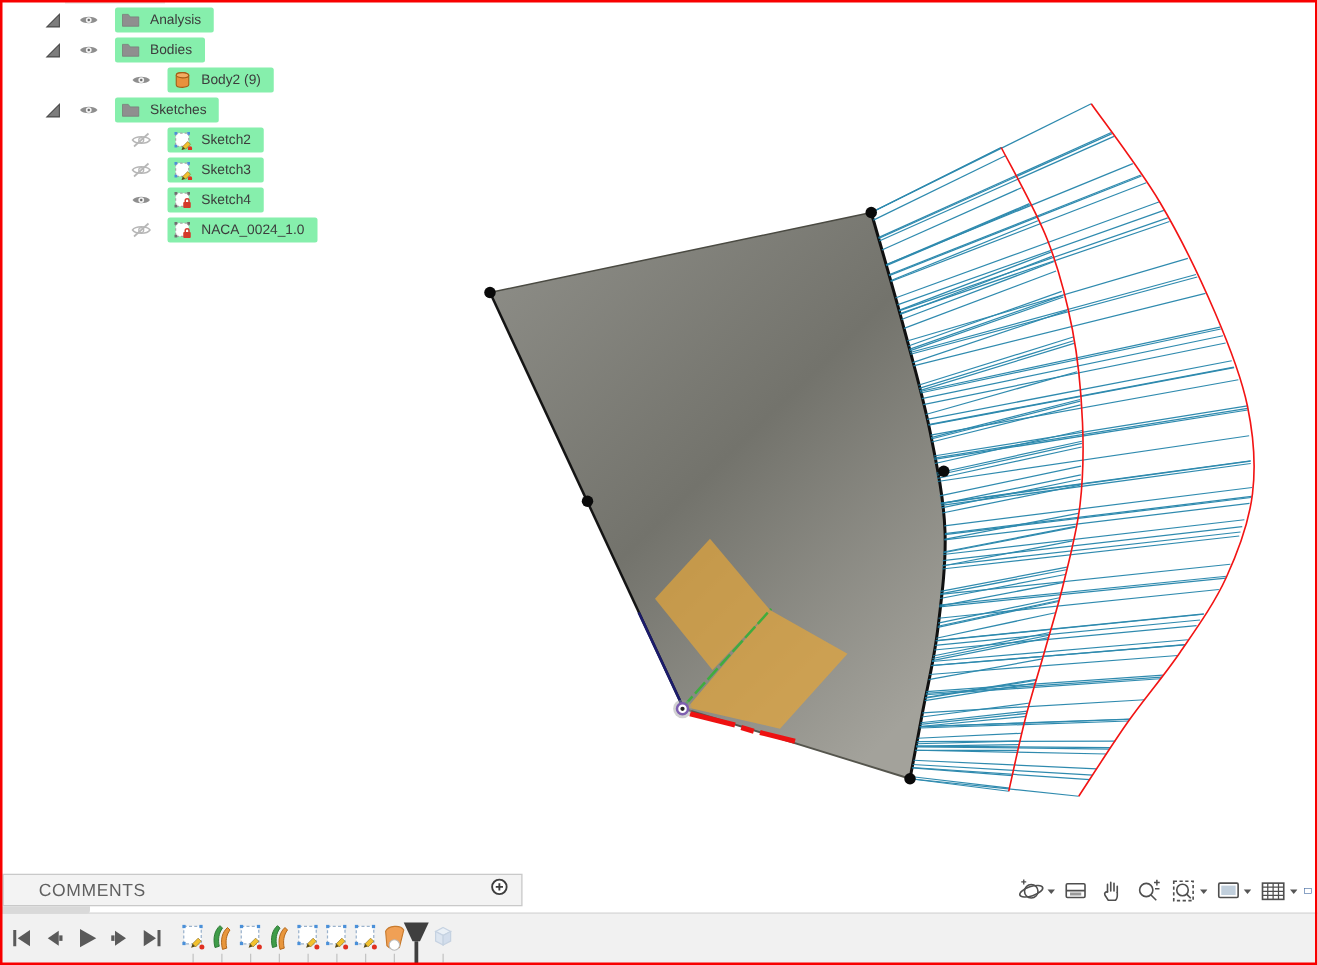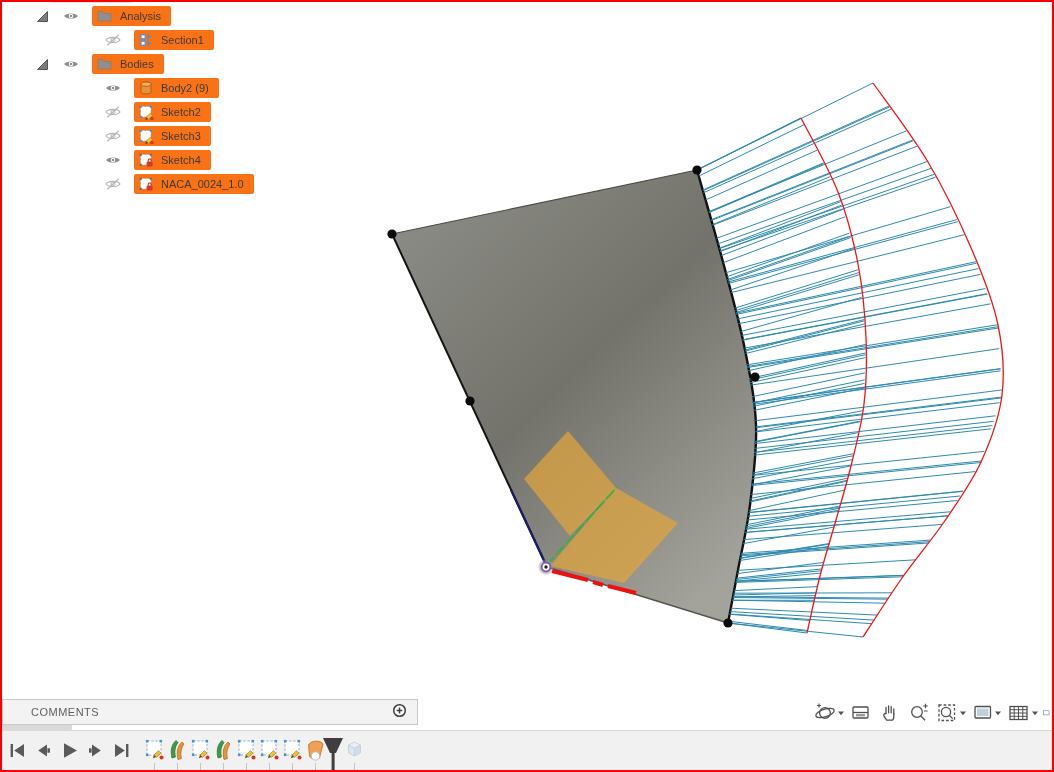"Analysis" .tlabelbg { background: #f97316 -> #86efac }
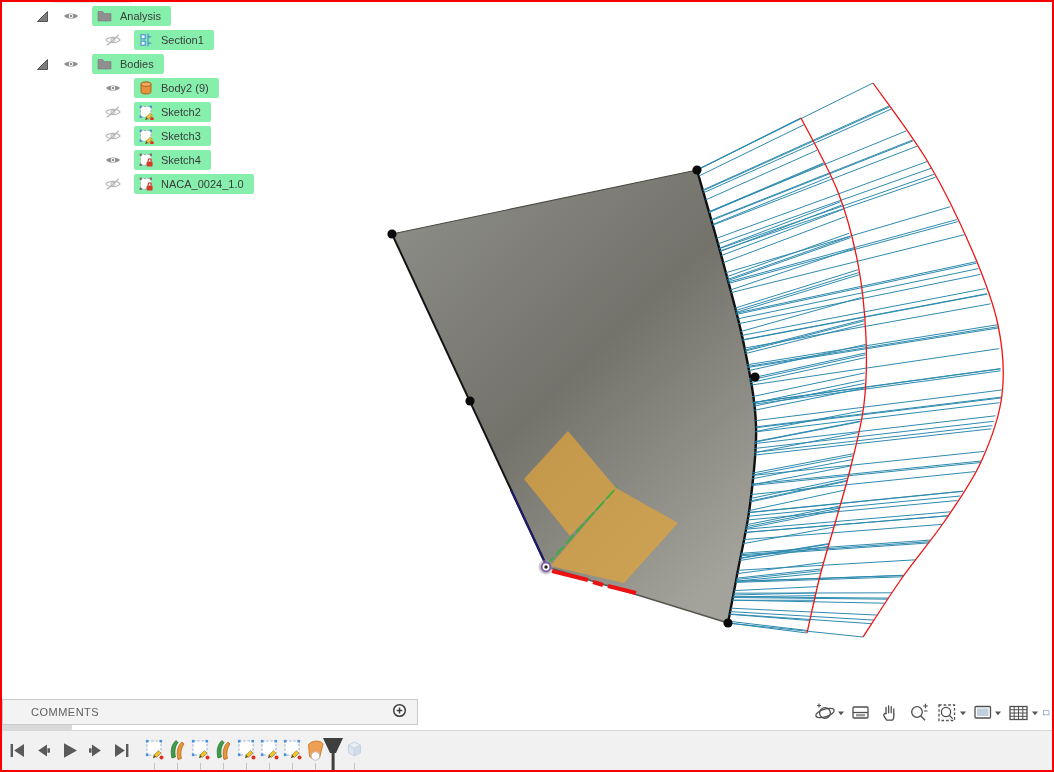"Section1" div.trow { html: <div> <span></span> <span> <svg> <path></path> <circle></circle> <path></path> </svg> </span> <span> <span> <svg> <rect></rect> <rect></rect> <path></path> </svg> </span> <span>Section1</span> </span> </div> -> none }
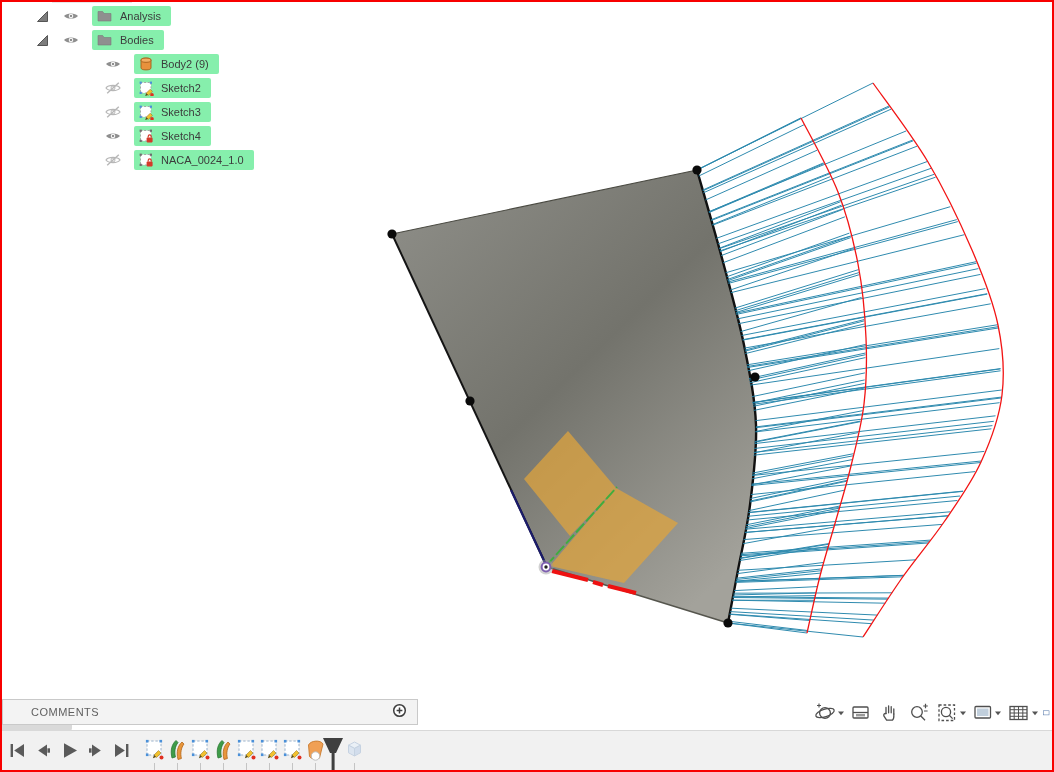"Sketches" div.trow { html: none -> <div> <span> <svg> <polygon></polygon> </svg> </span> <span> <svg> <path></path> <circle></circle> <circle></circle> </svg> </span> <span> <span> <svg> <path></path> </svg> </span> <span>Sketches</span> </span> </div> }
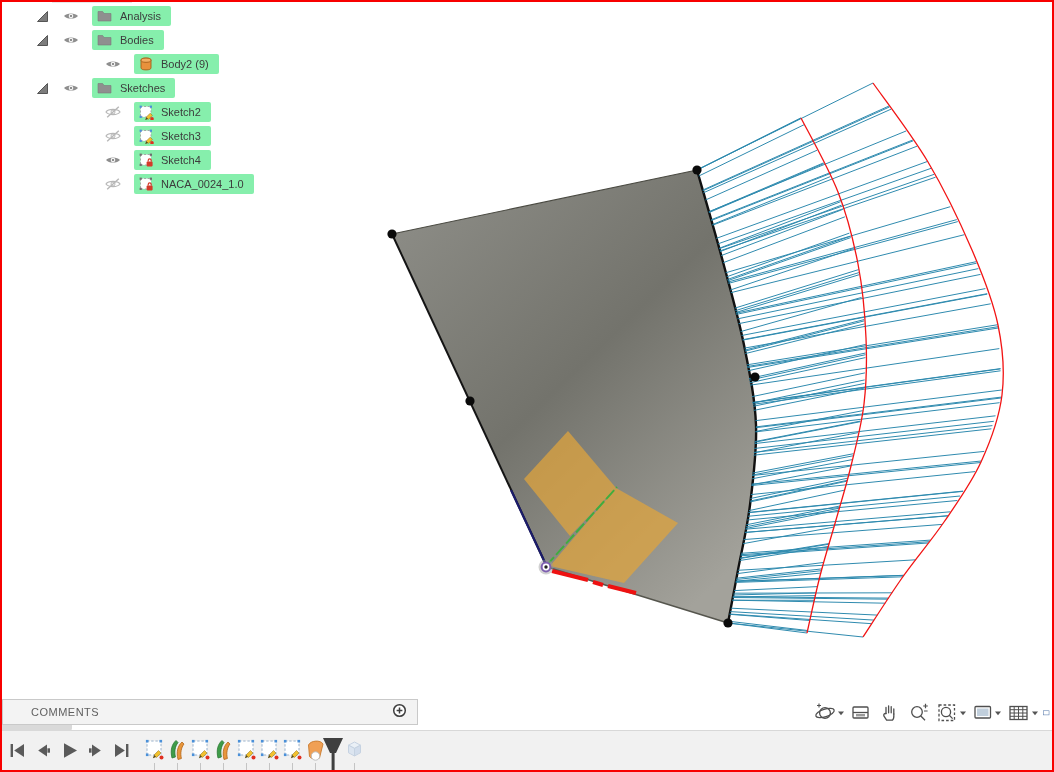"COMMENTS" #comments-label { font-size: 11px -> 14px }
